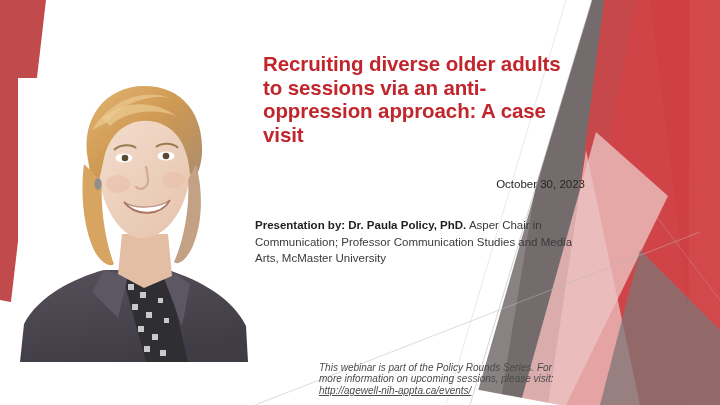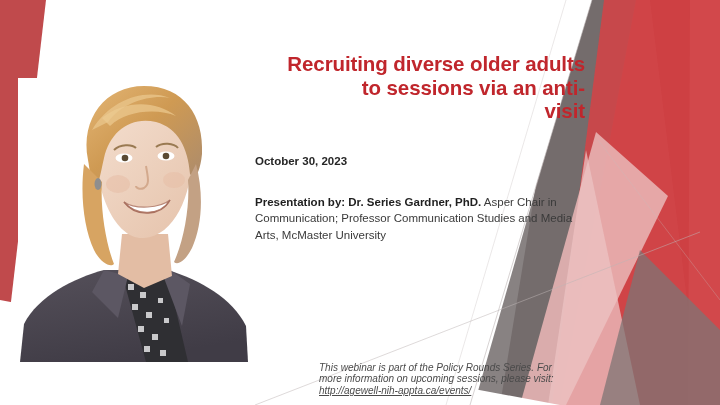"Recruiting diverse older adults" .title { text-align: right -> none }
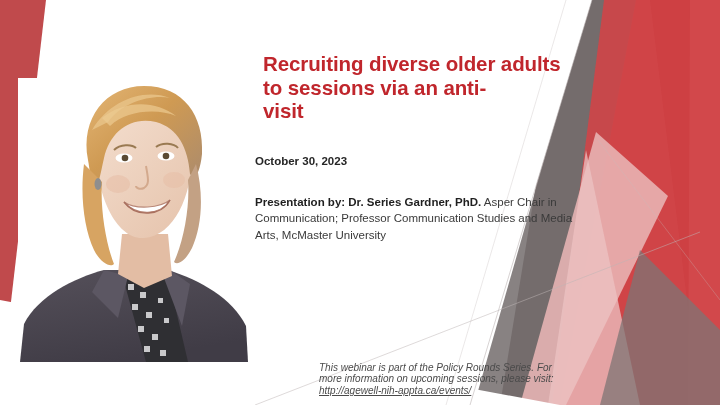"oppression approach: A case" div { html: none -> <div>oppression approach: A case</div> }
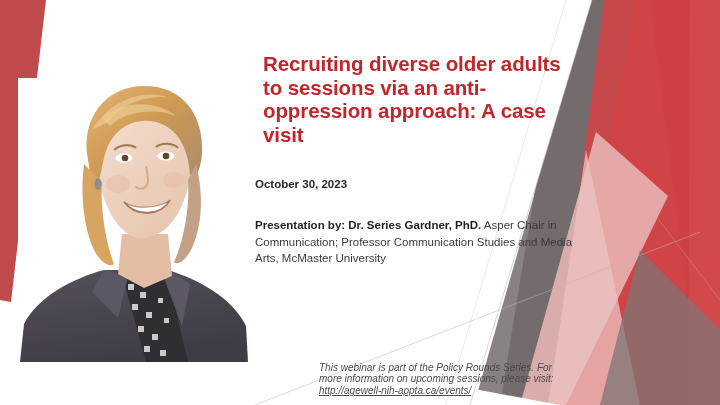"October 30, 2023" .date { font-weight: bold -> normal; text-align: none -> right }
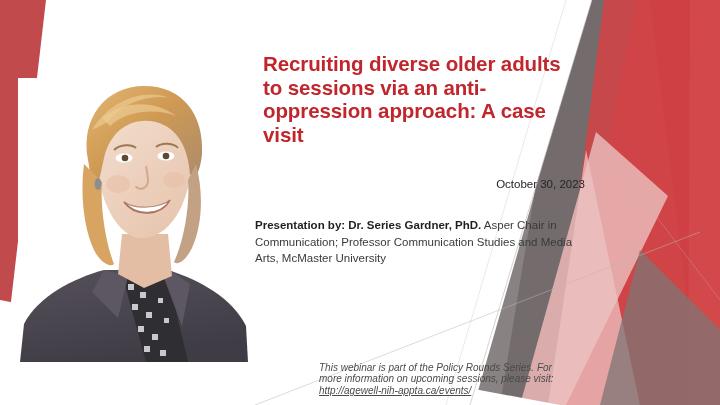"Presentation by: Dr. Series Gardner," b { text: Series Gardner -> Paula Policy }
